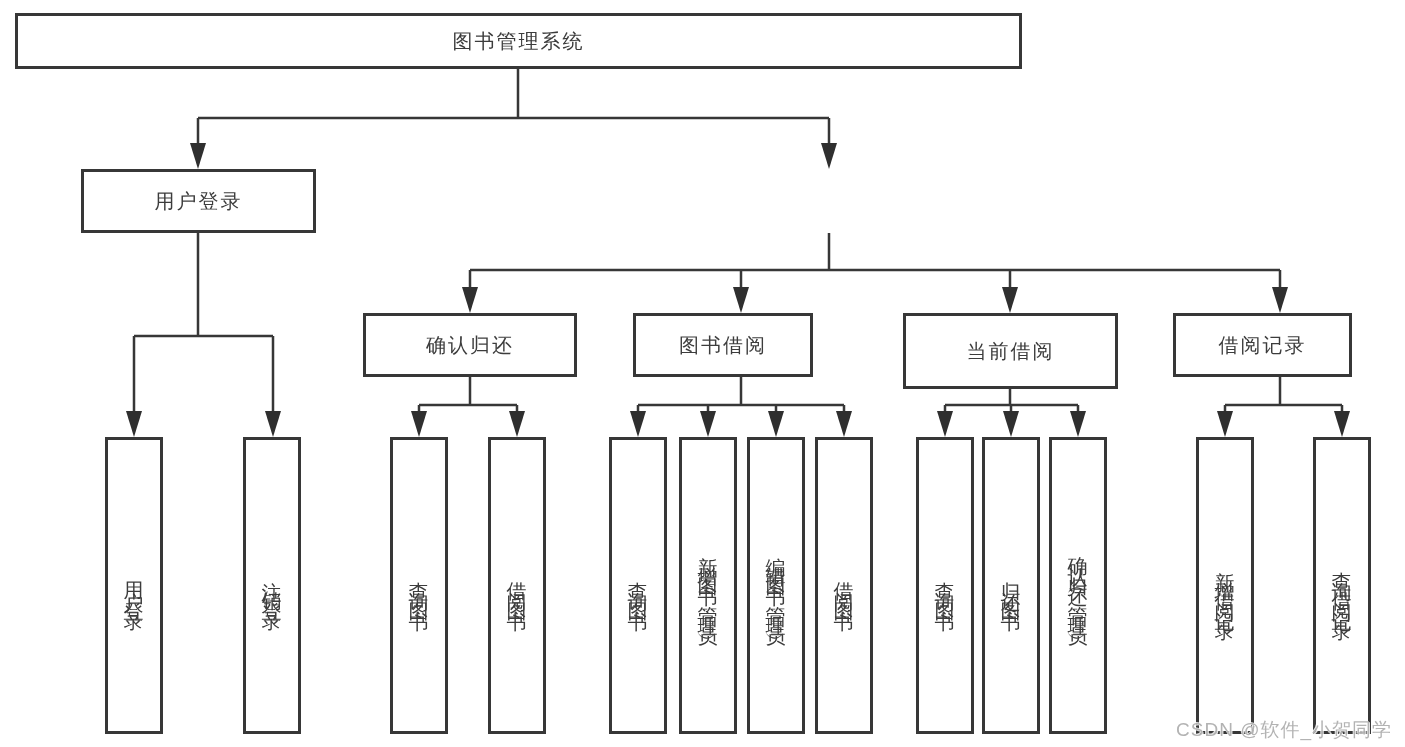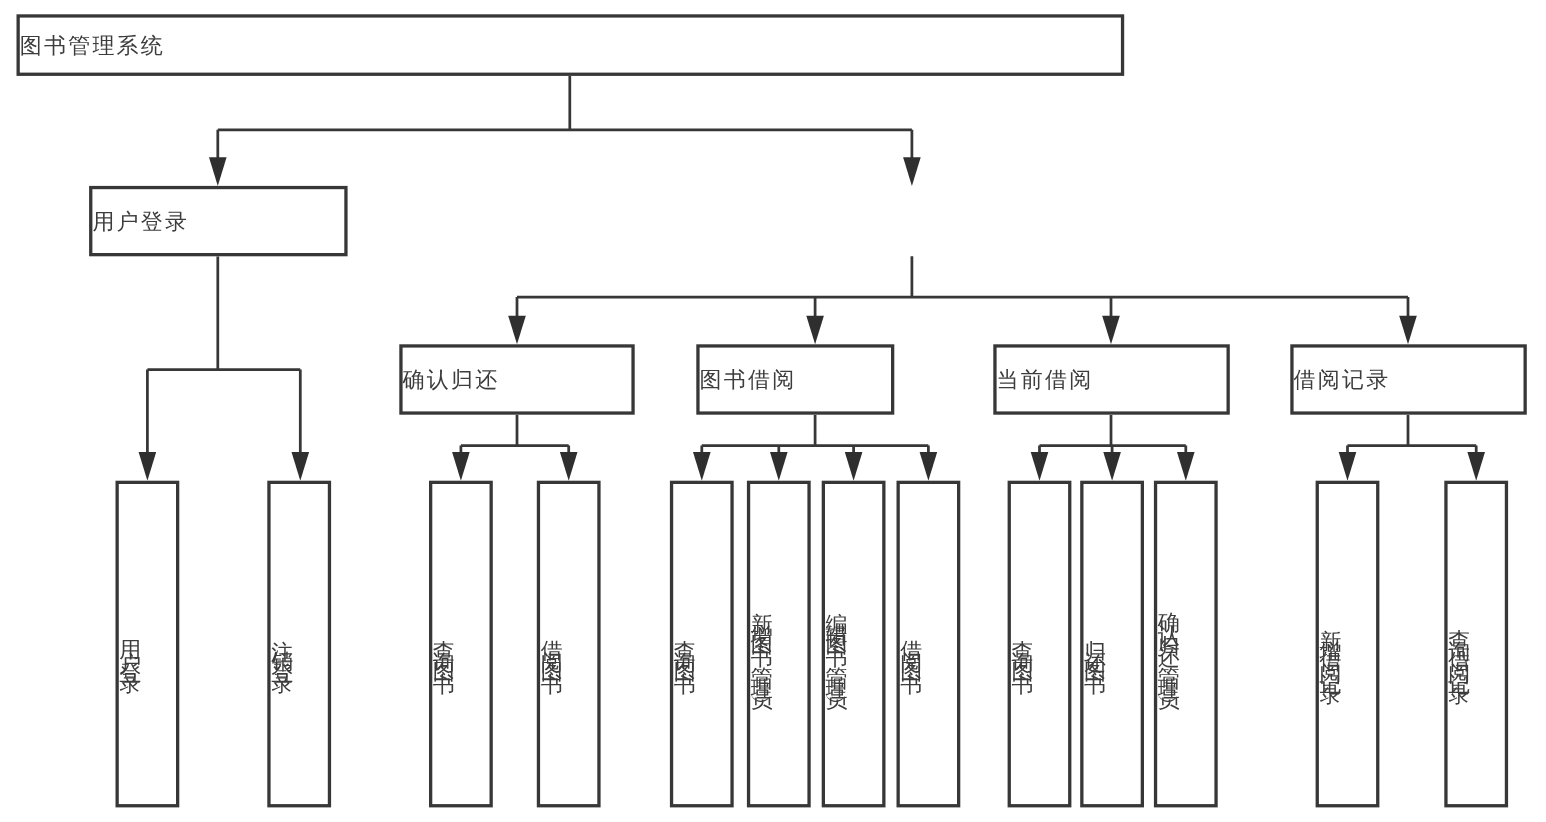"图书管理系统" .box { justify-content: none -> center }
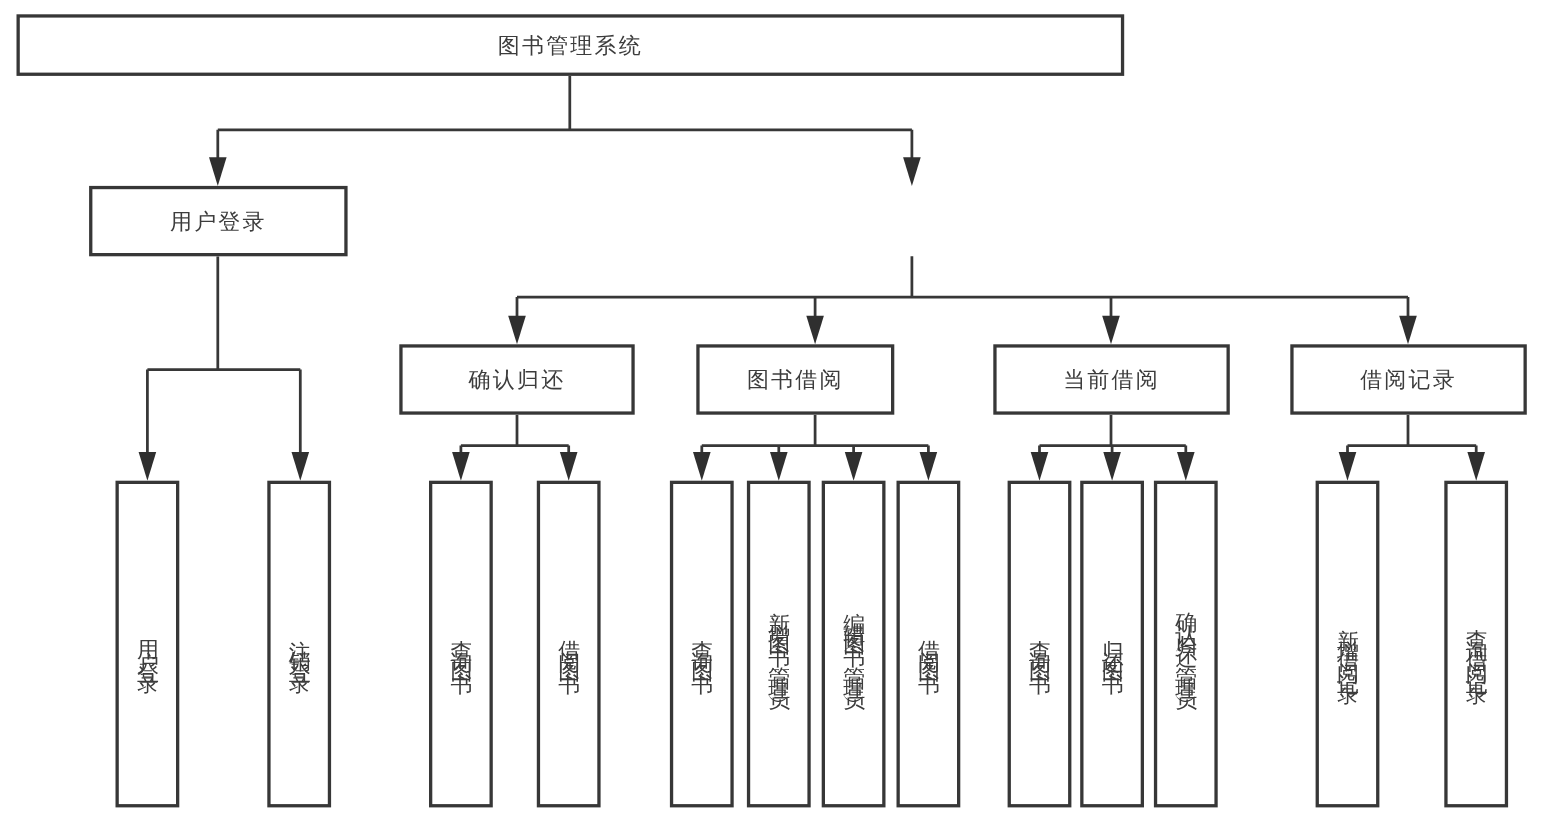"当前借阅" .l3c { height: 64px -> 76px }
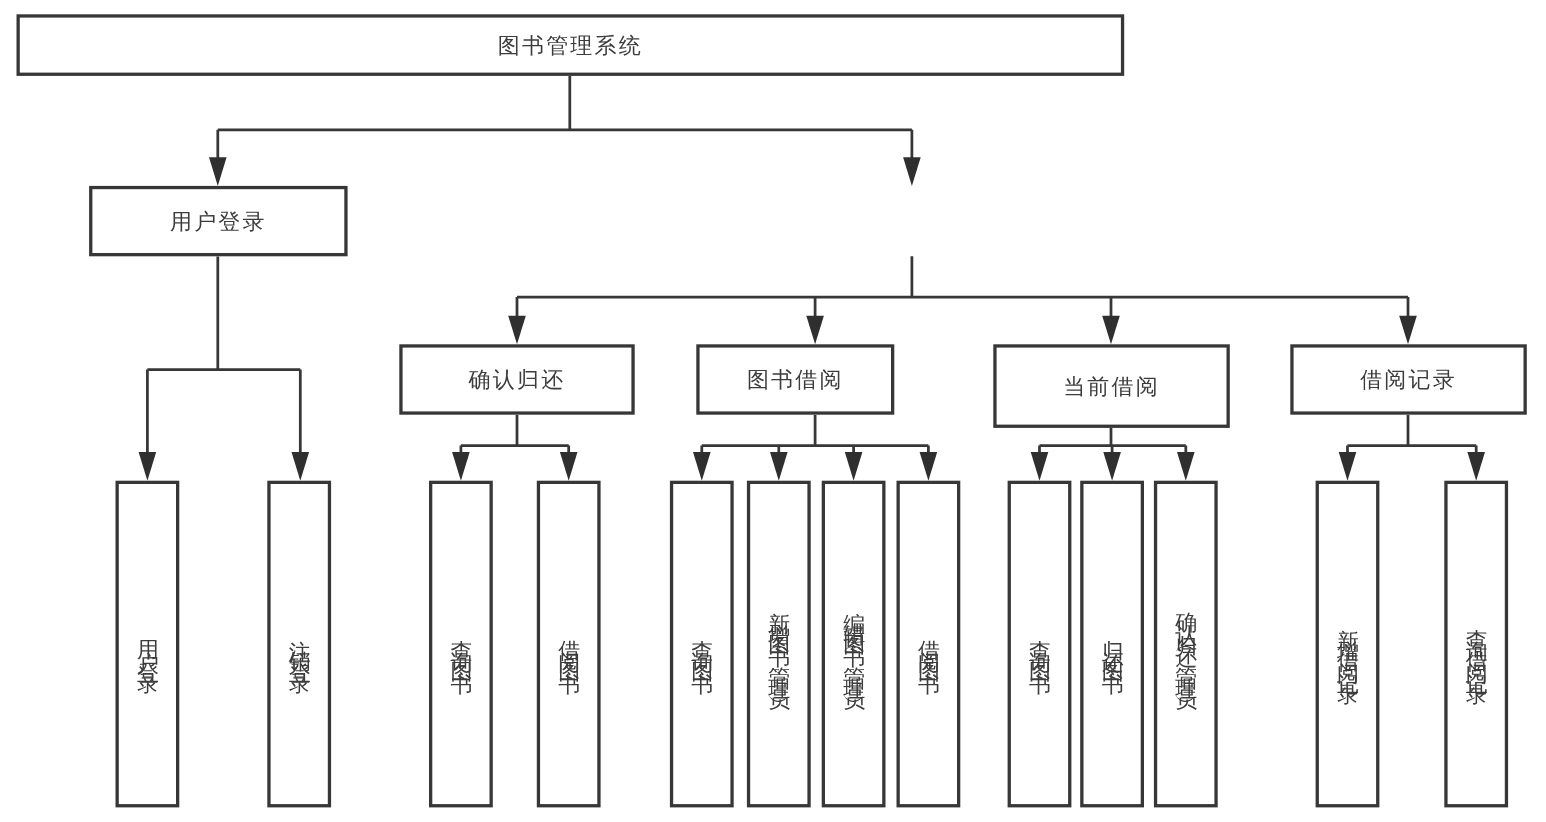"借阅记录" .l3d { width: 215px -> 179px }
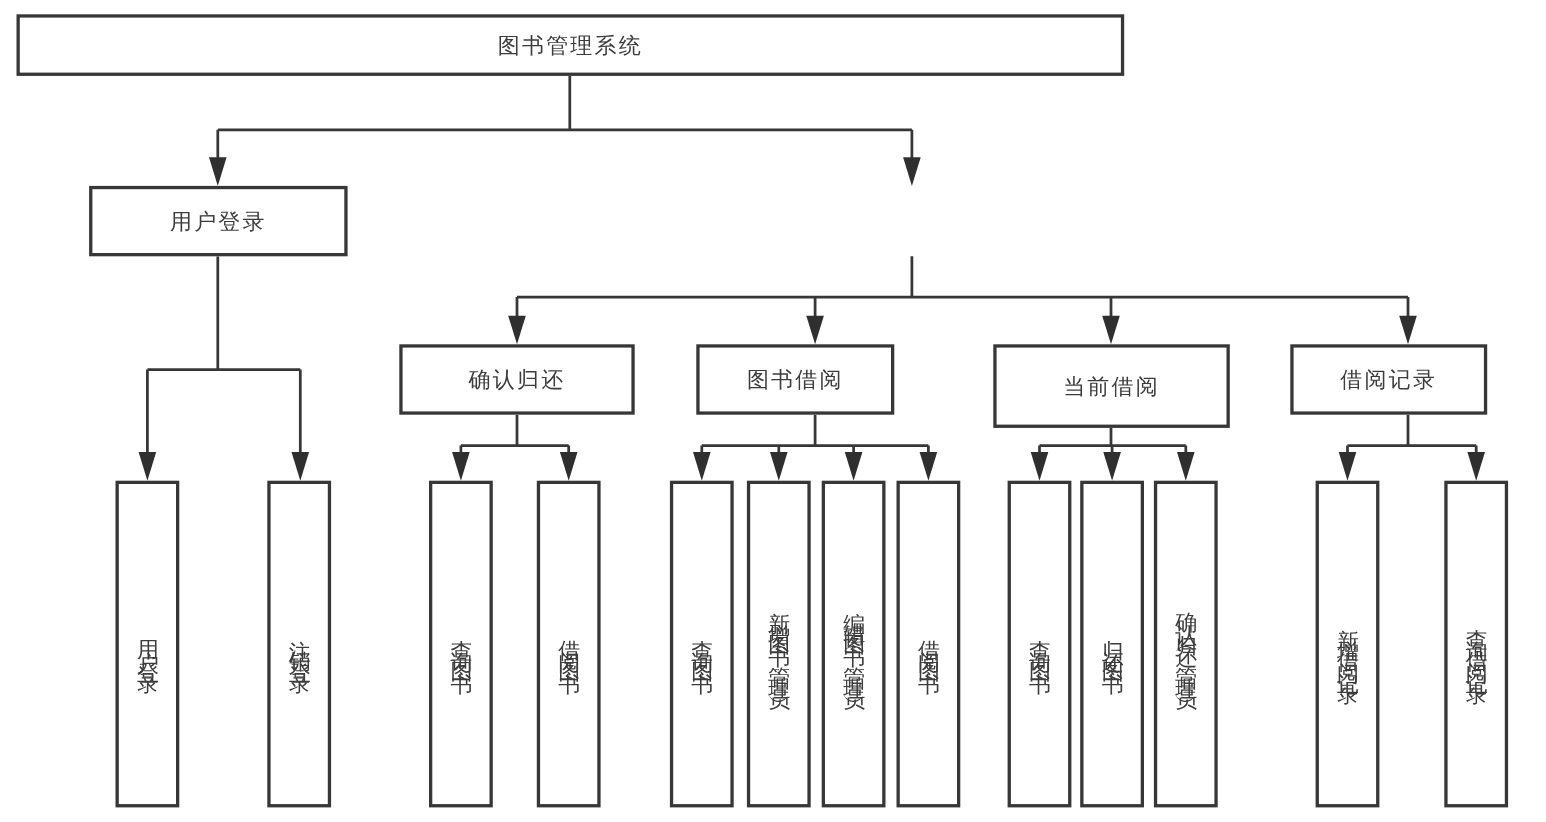"CSDN @软件_小贺同学" div.watermark { html: none -> <div>CSDN @软件_小贺同学</div> }
